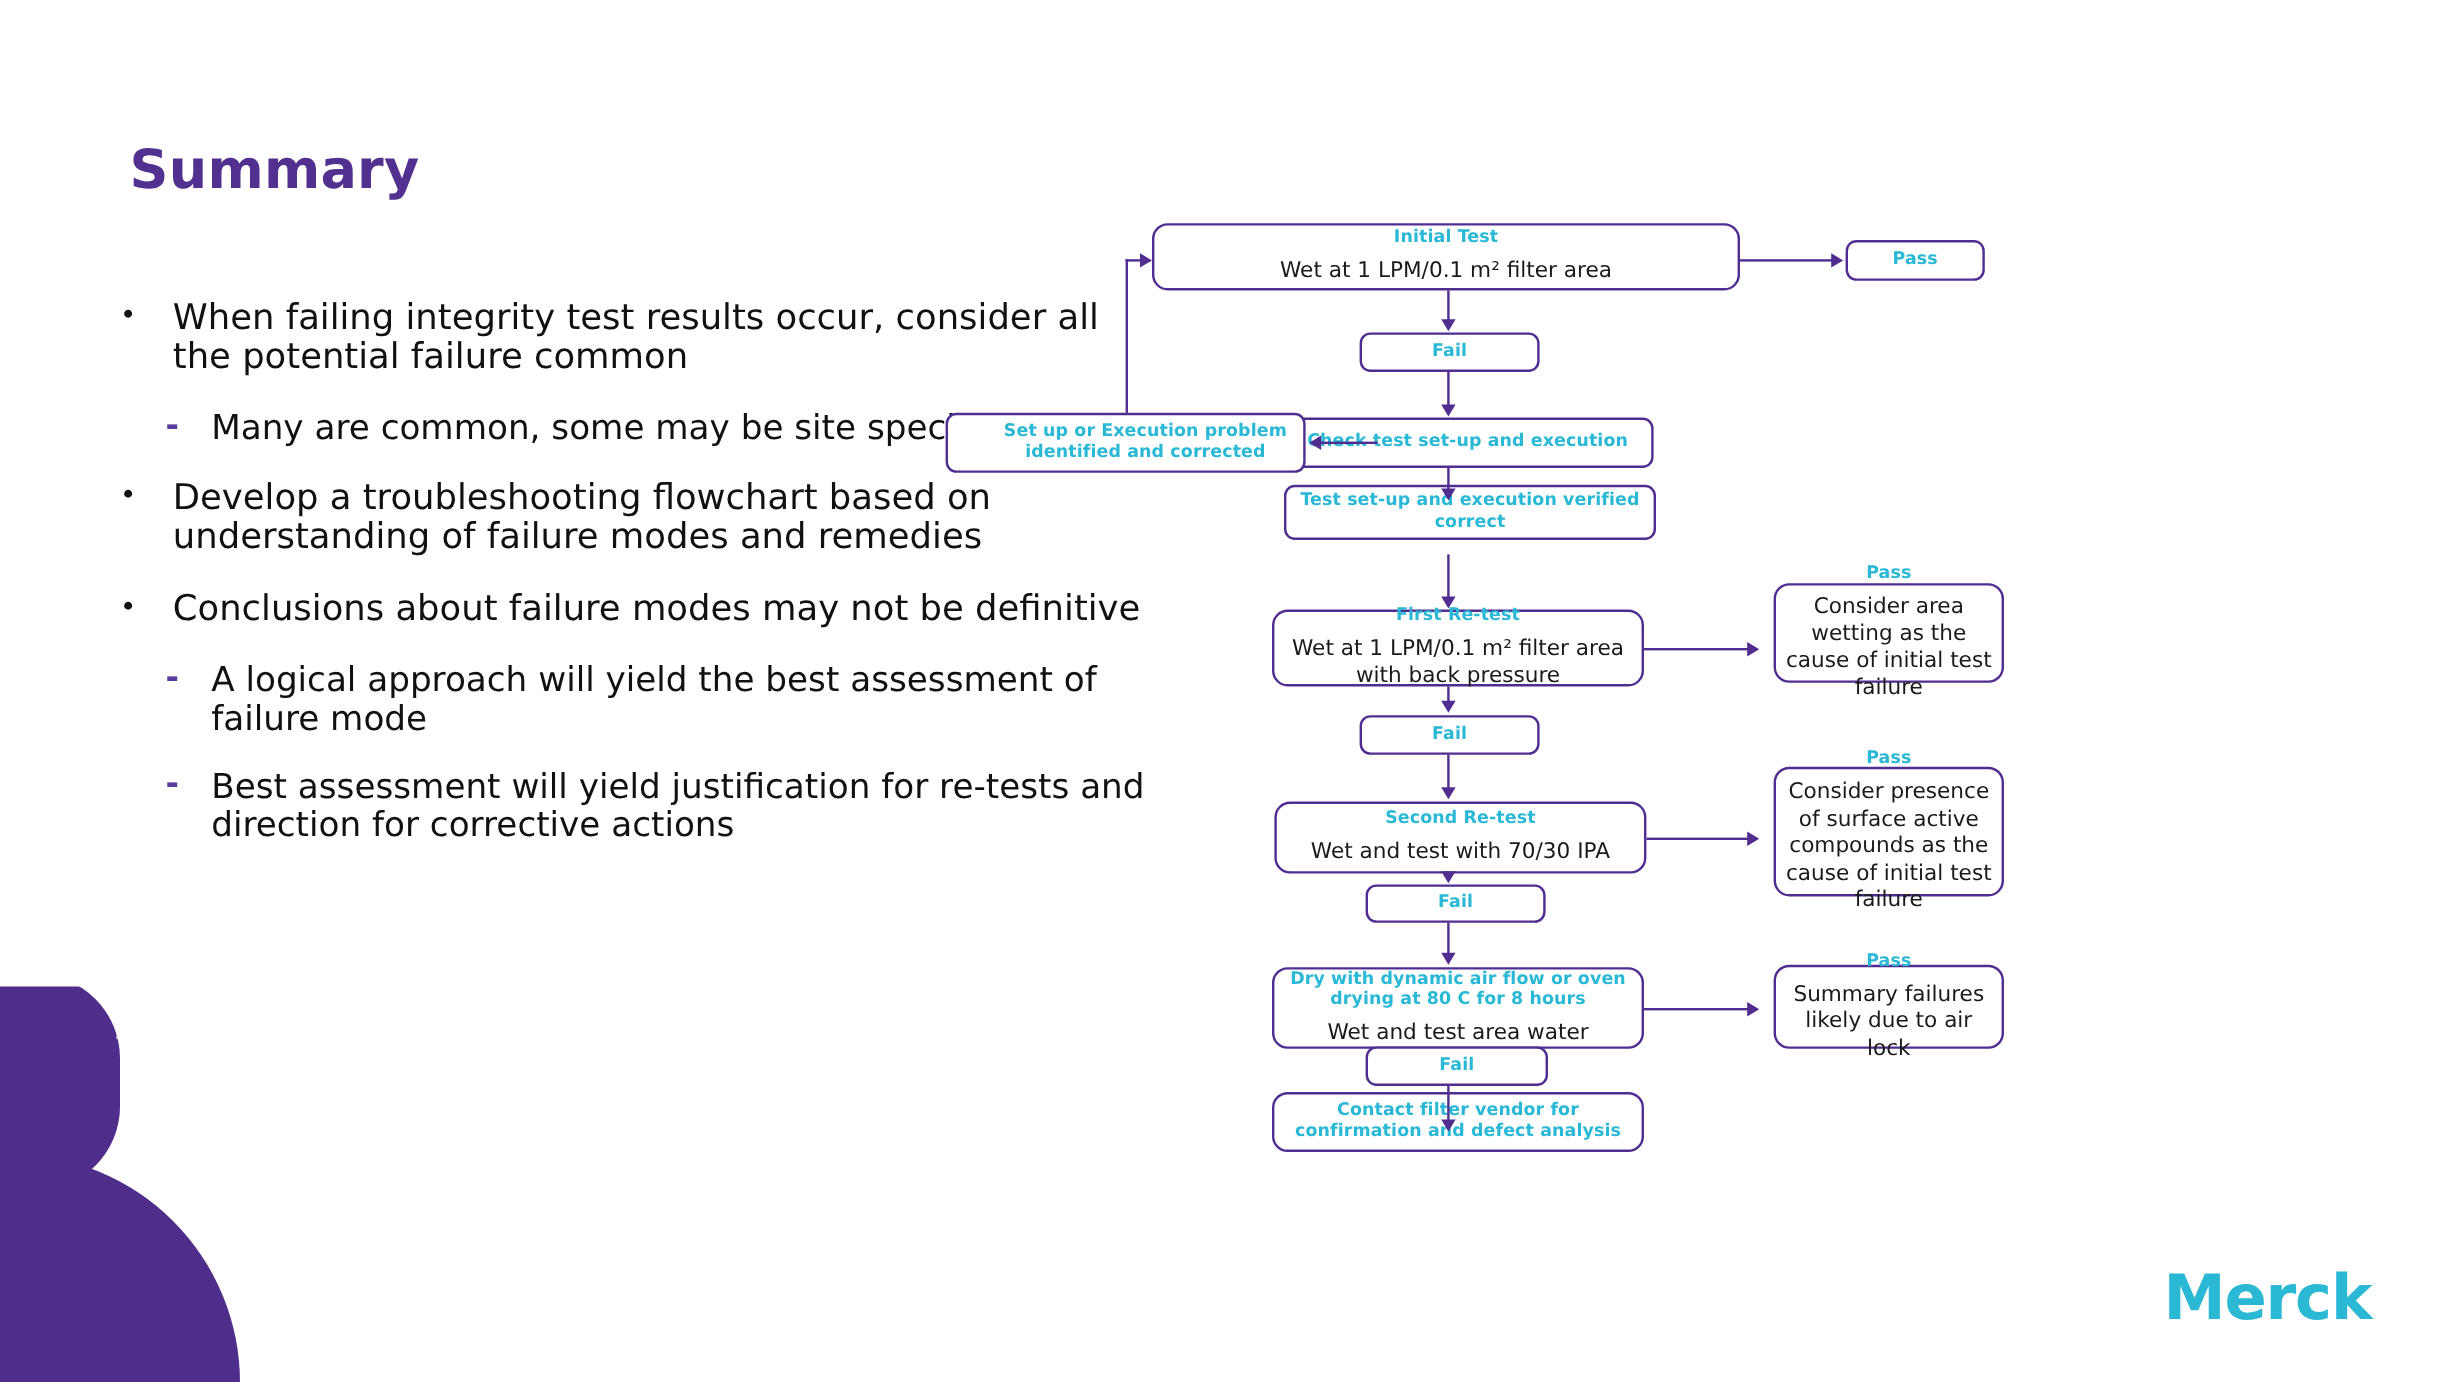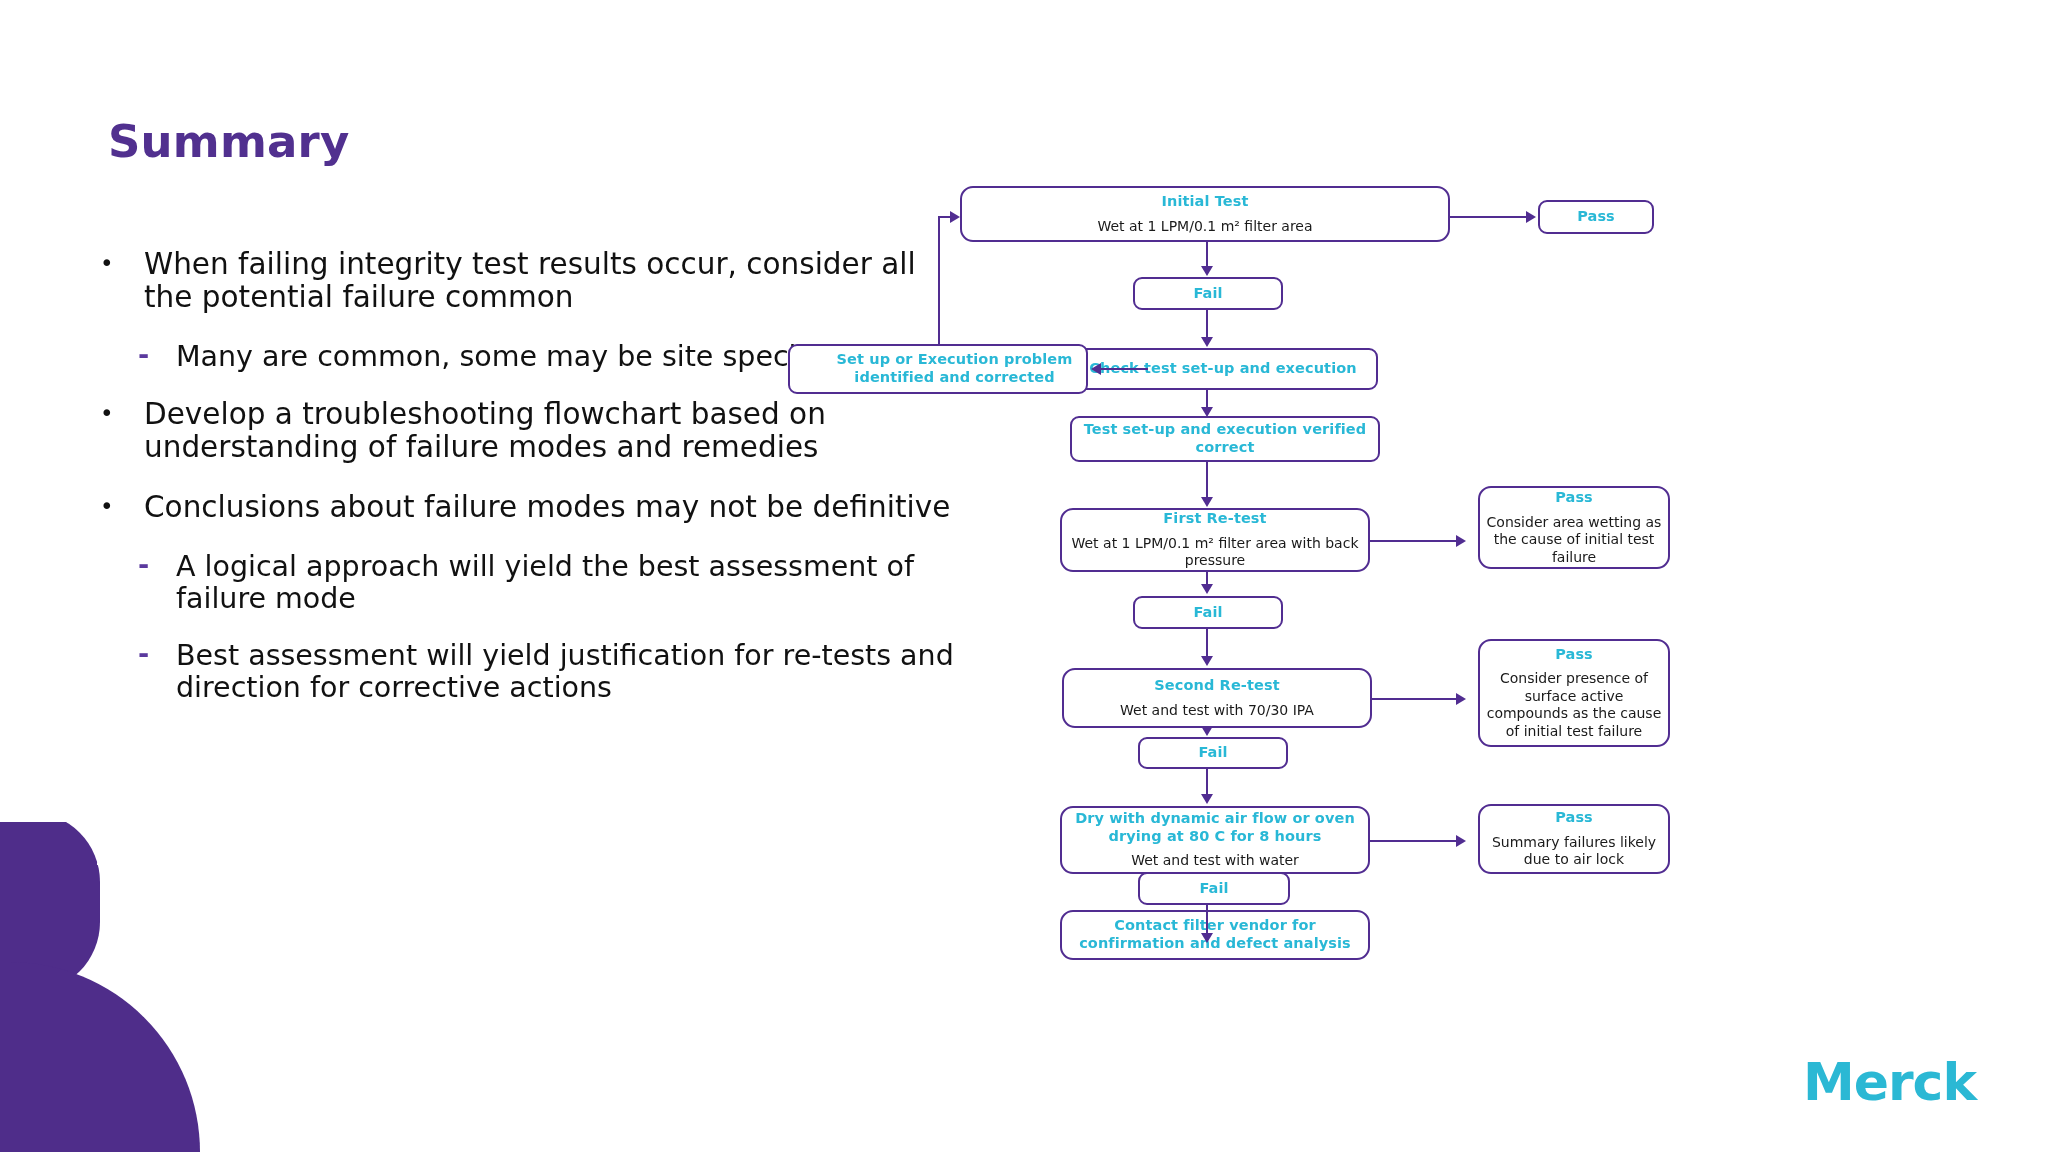"Wet at 1 LPM/0.1 m²" .node .sb { font-size: 14px -> 18px }
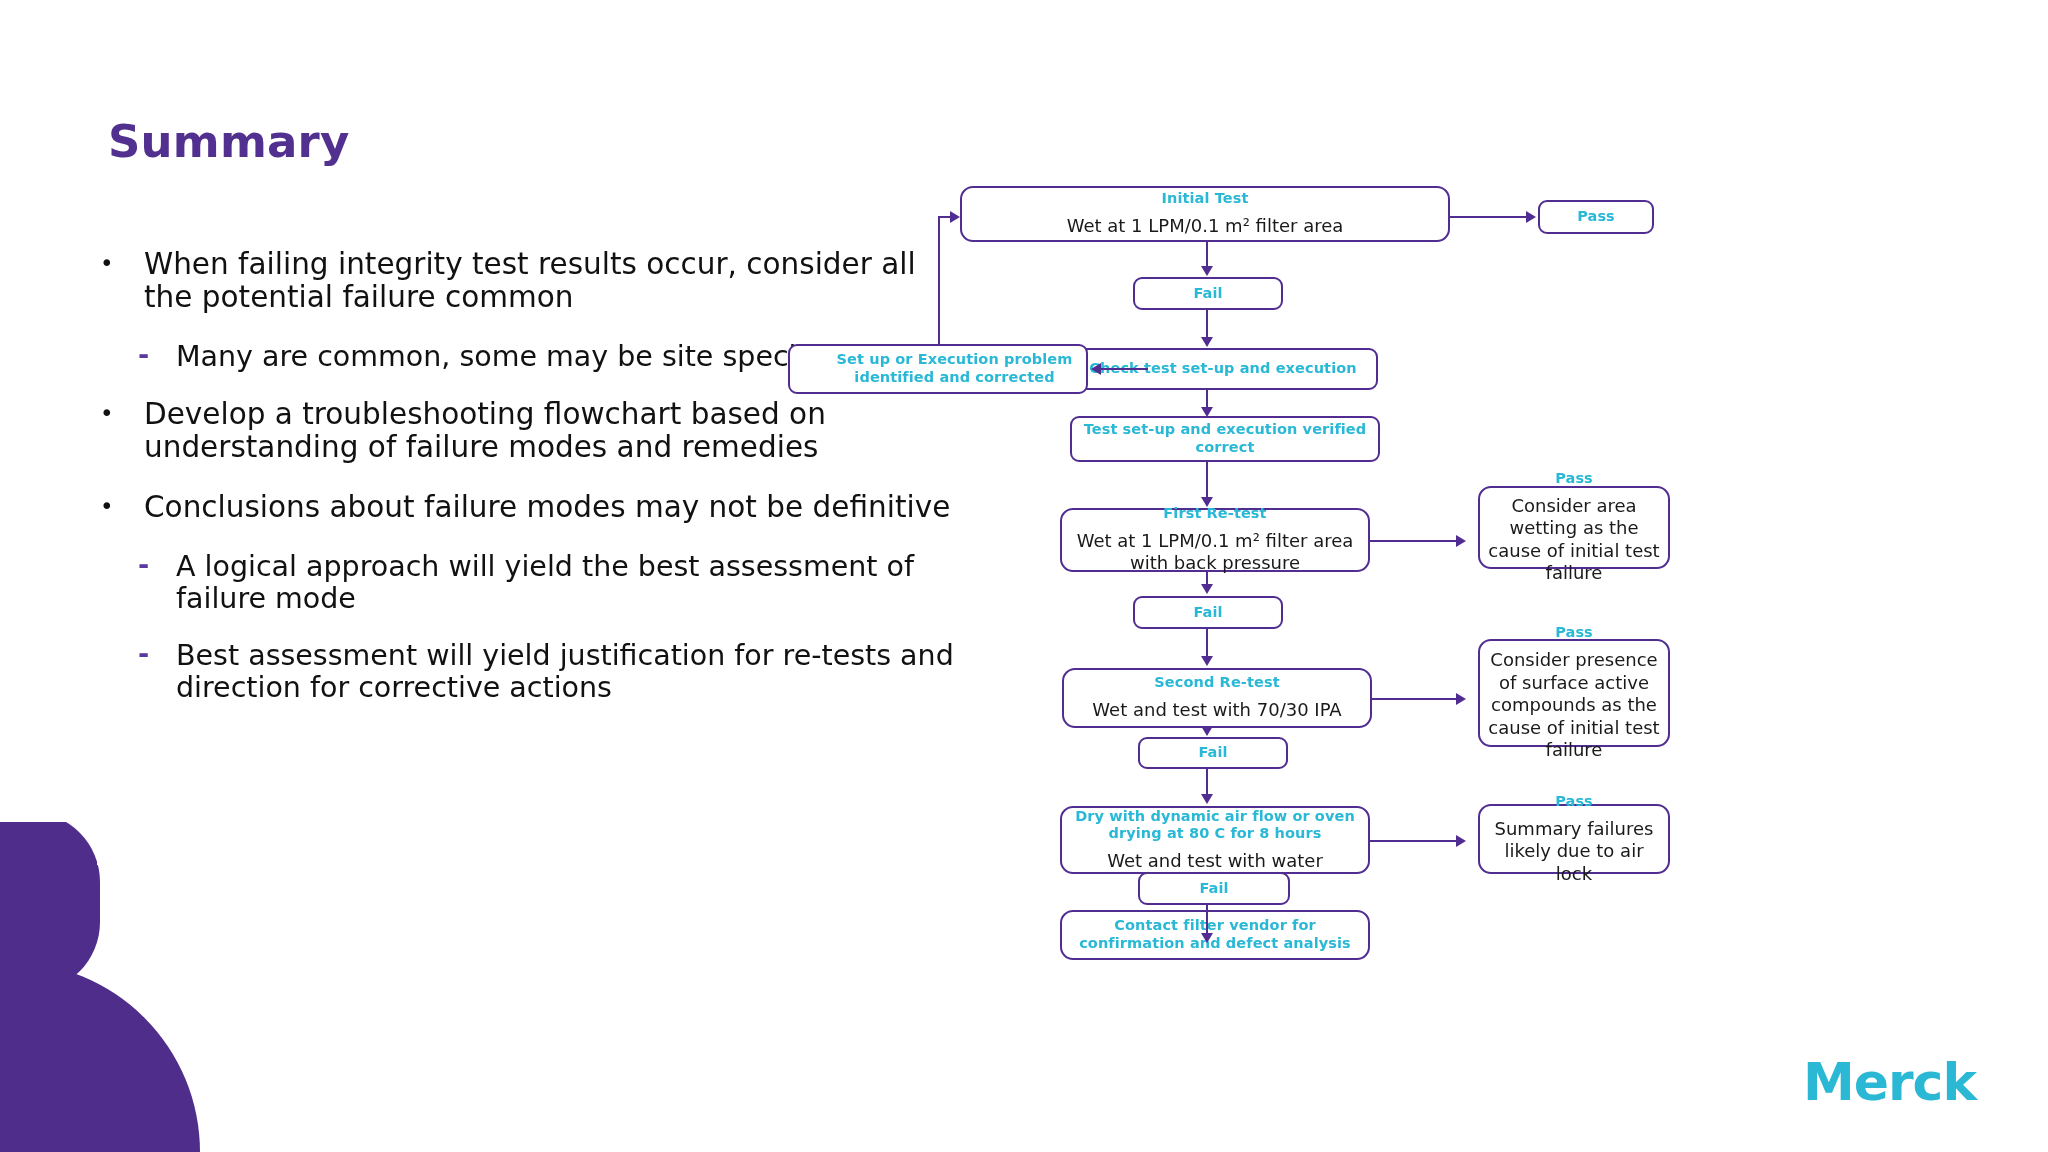"Test set-up and execution verified" div.node { top: 230px -> 218px }
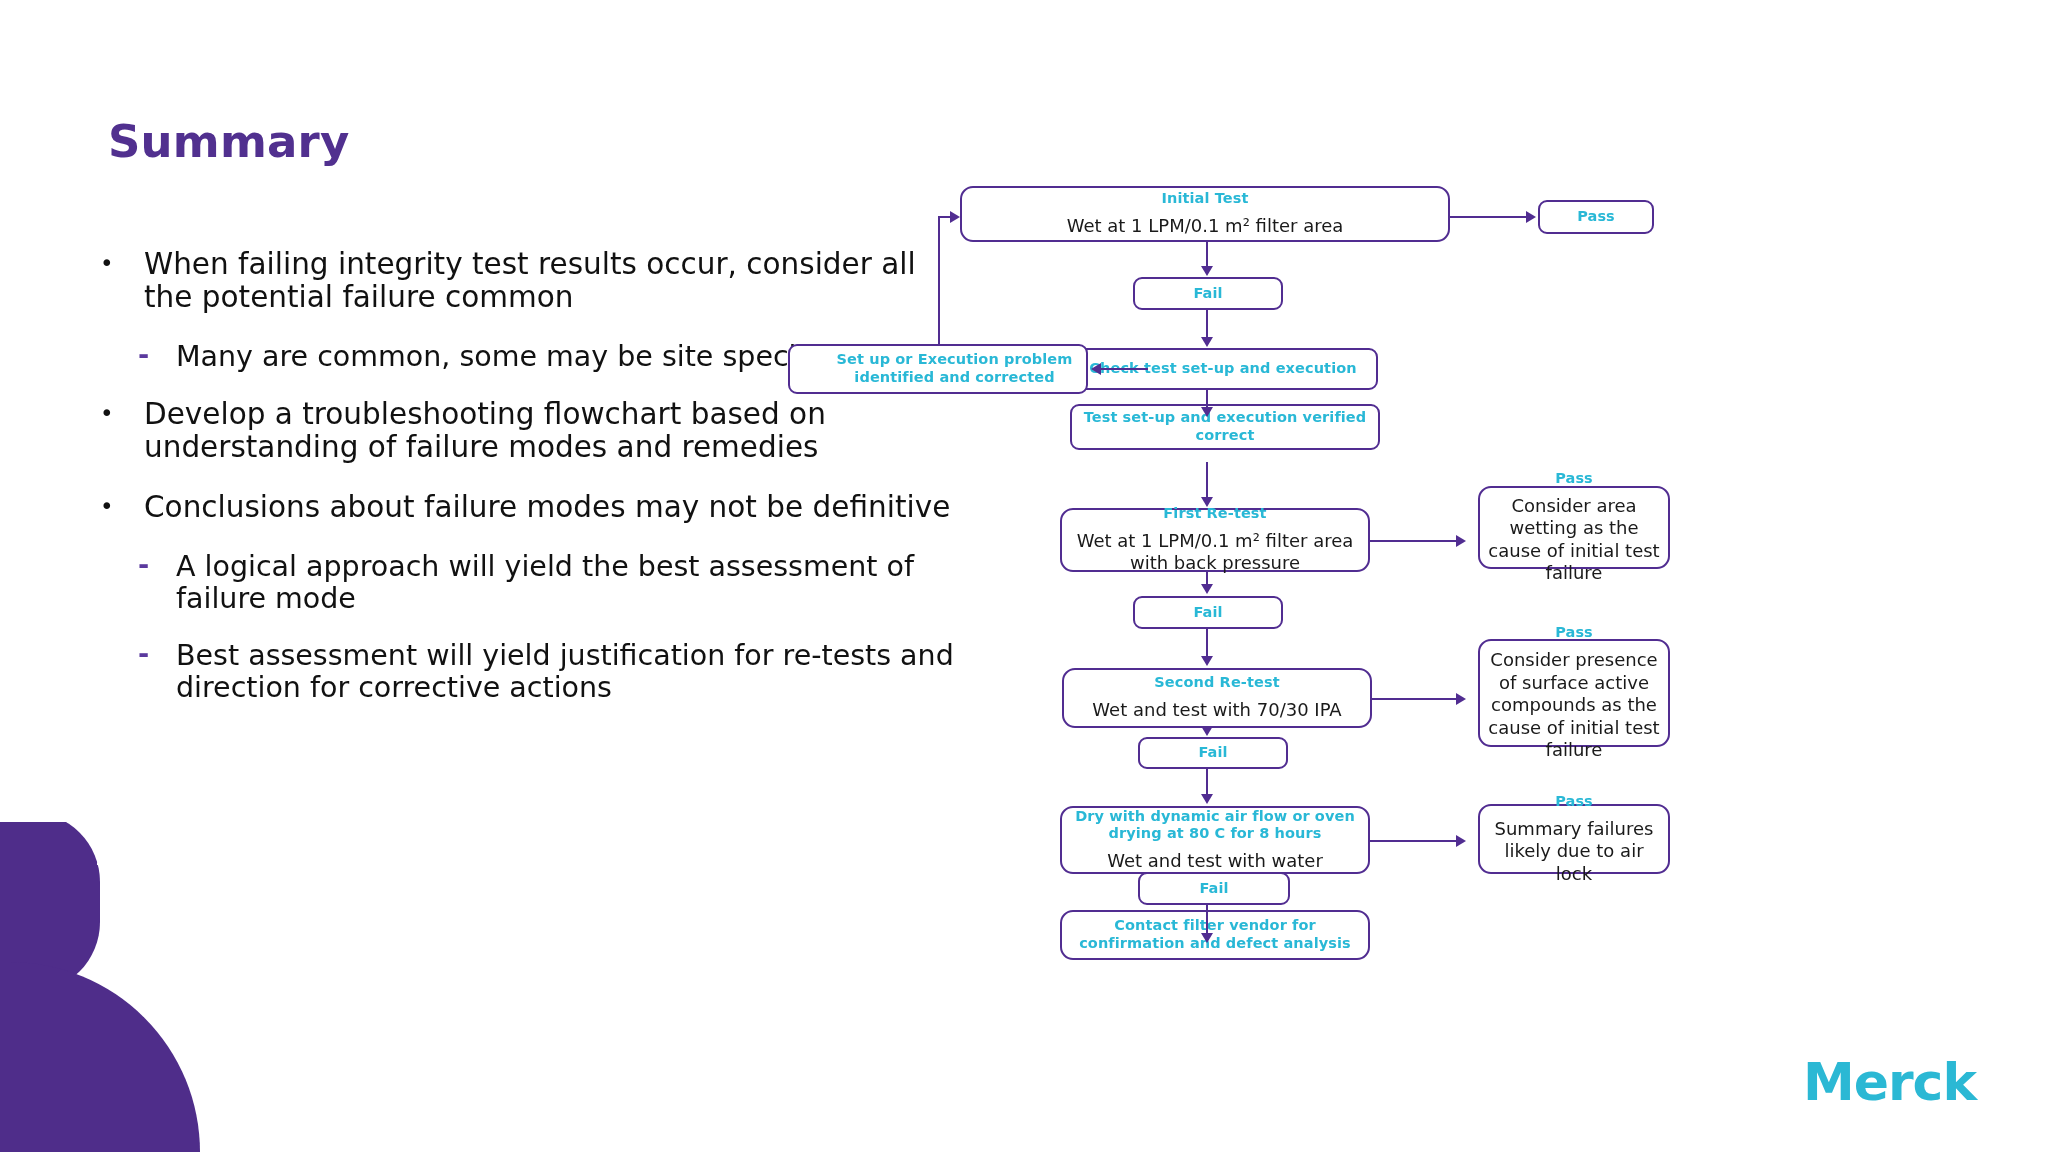"Wet and test with water" div.sb { text: with -> area }
